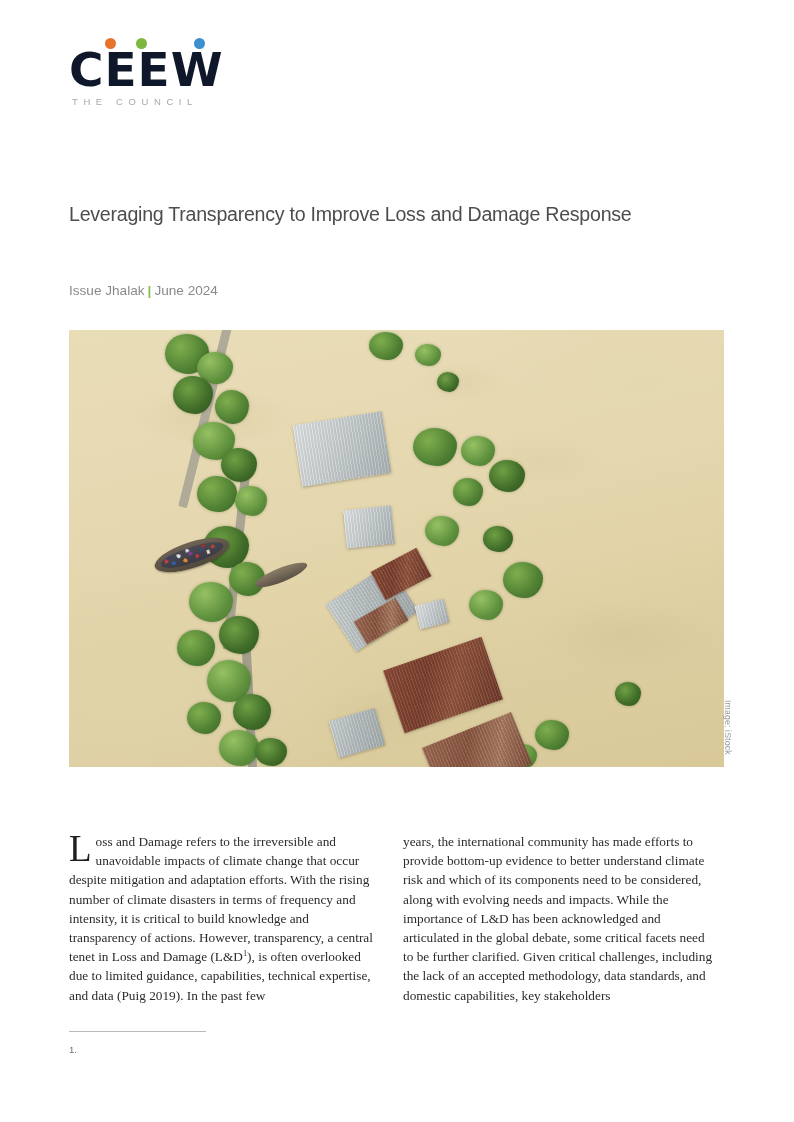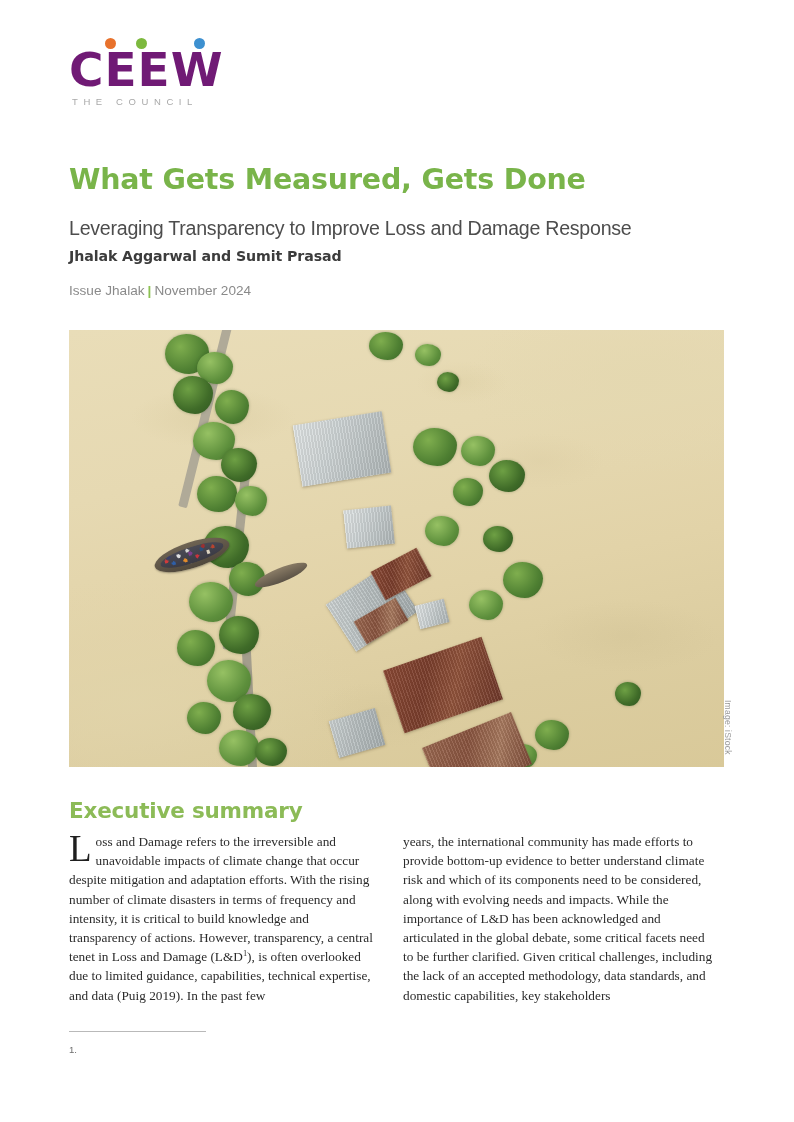"CEEW" .logo-word { color: #701a75 -> #0f172a }
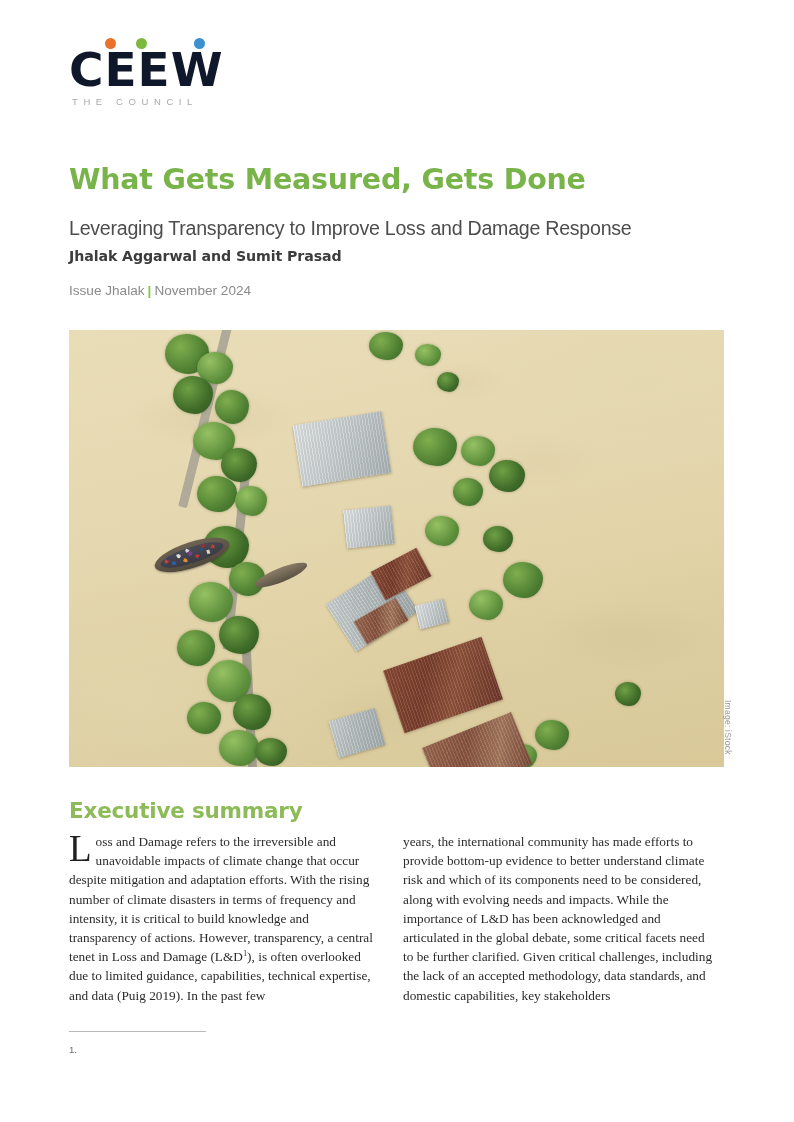"What Gets Measured, Gets Done" div.title { html: <div>What Gets Measured, Gets Done</div> -> none }
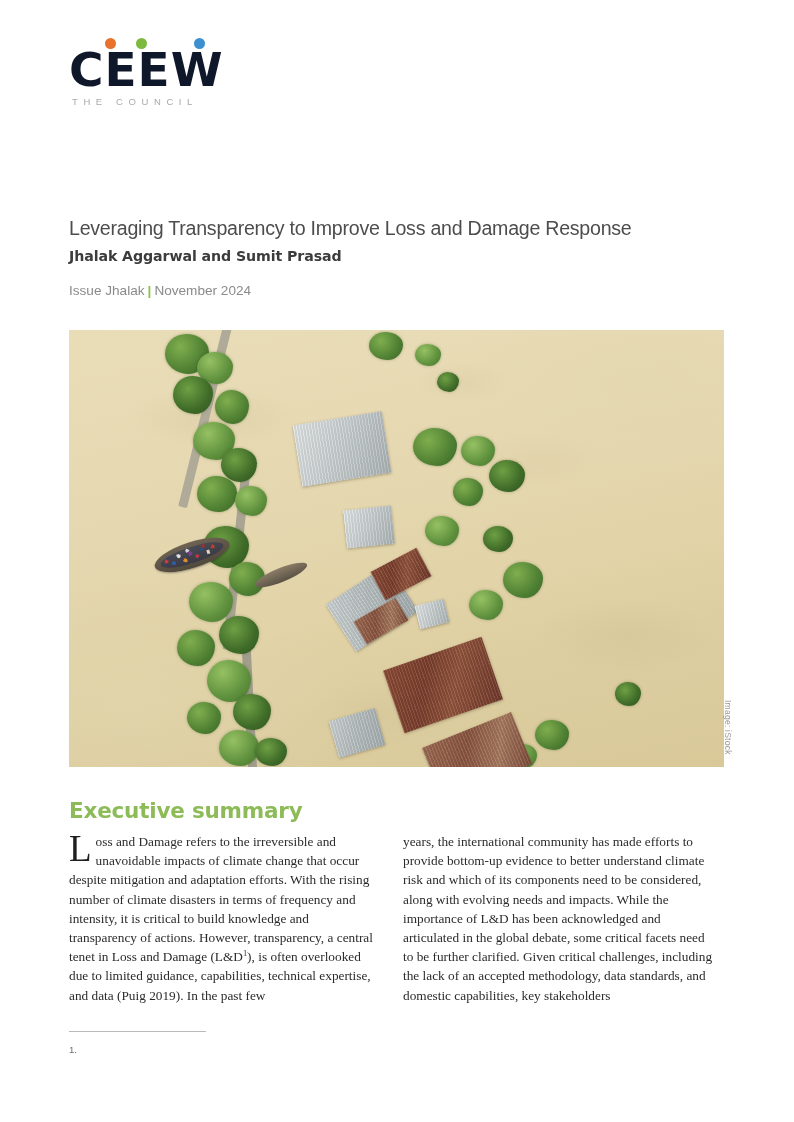"Leveraging Transparency to Improve Loss" .subtitle { margin-top: 14px -> none }
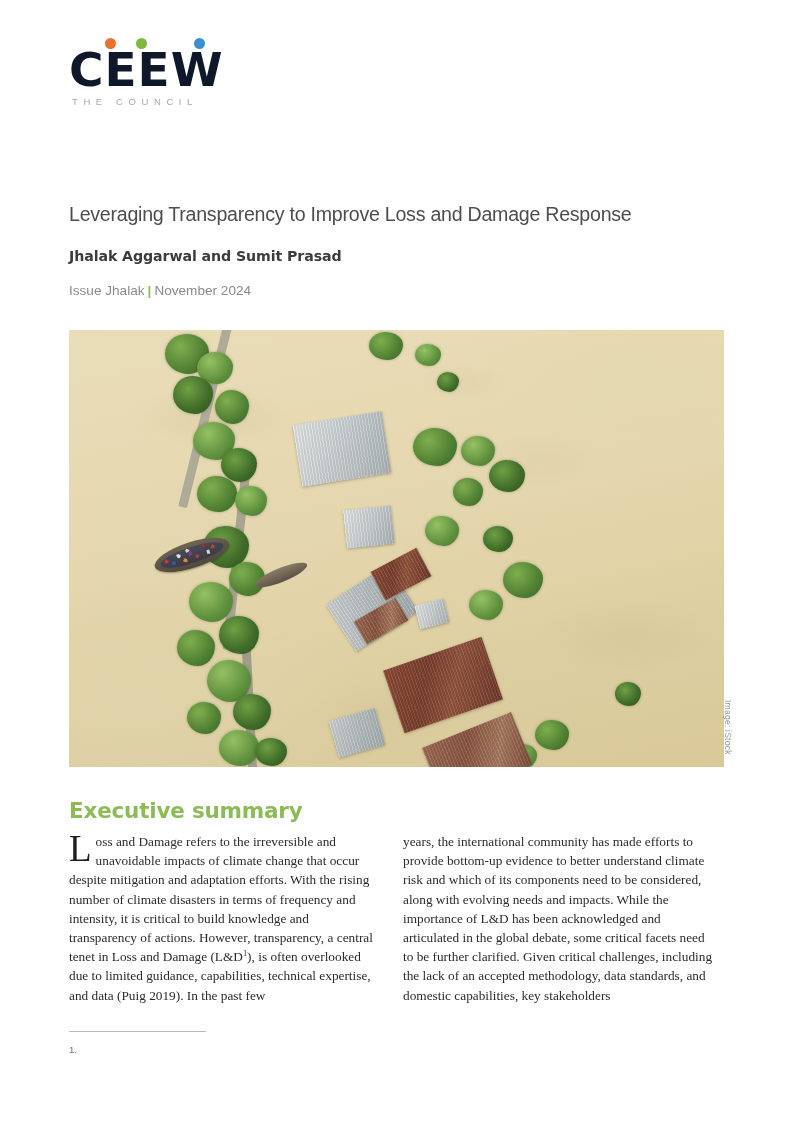"Jhalak Aggarwal and Sumit Prasad" div.authors { html: <div>Jhalak Aggarwal and Sumit Prasad</div> -> none }
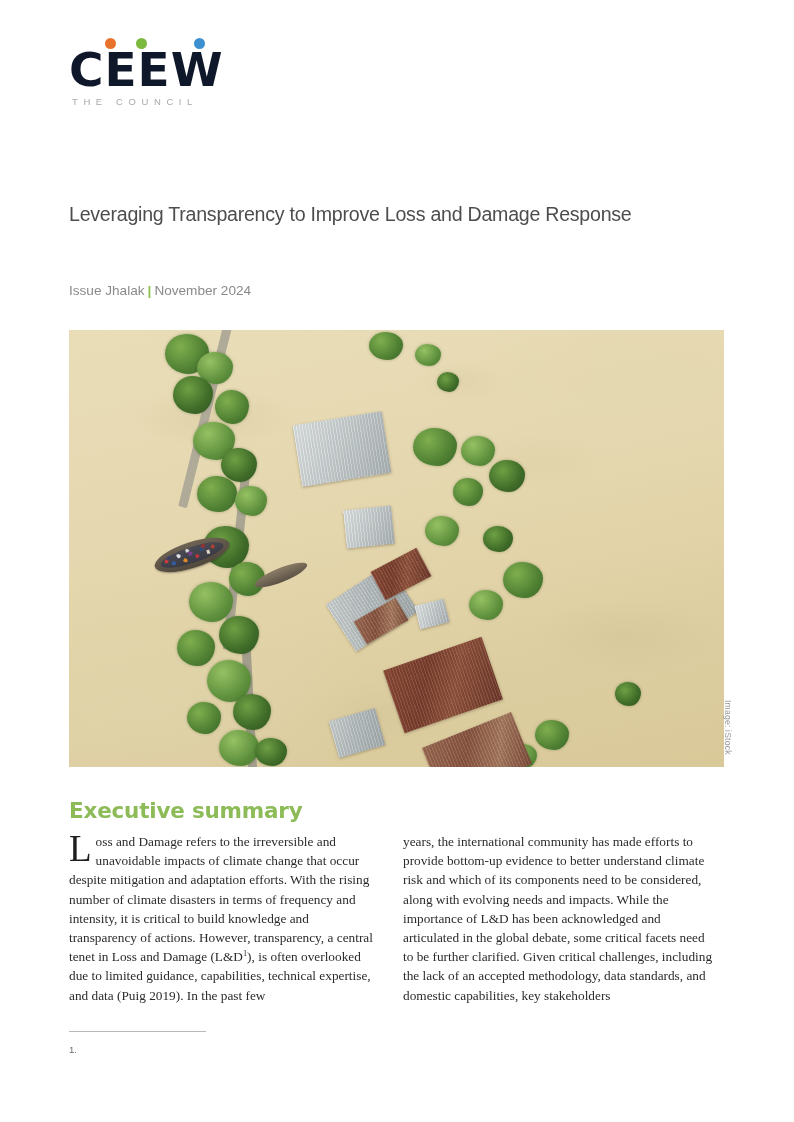"November 2024" span { text: November -> June }
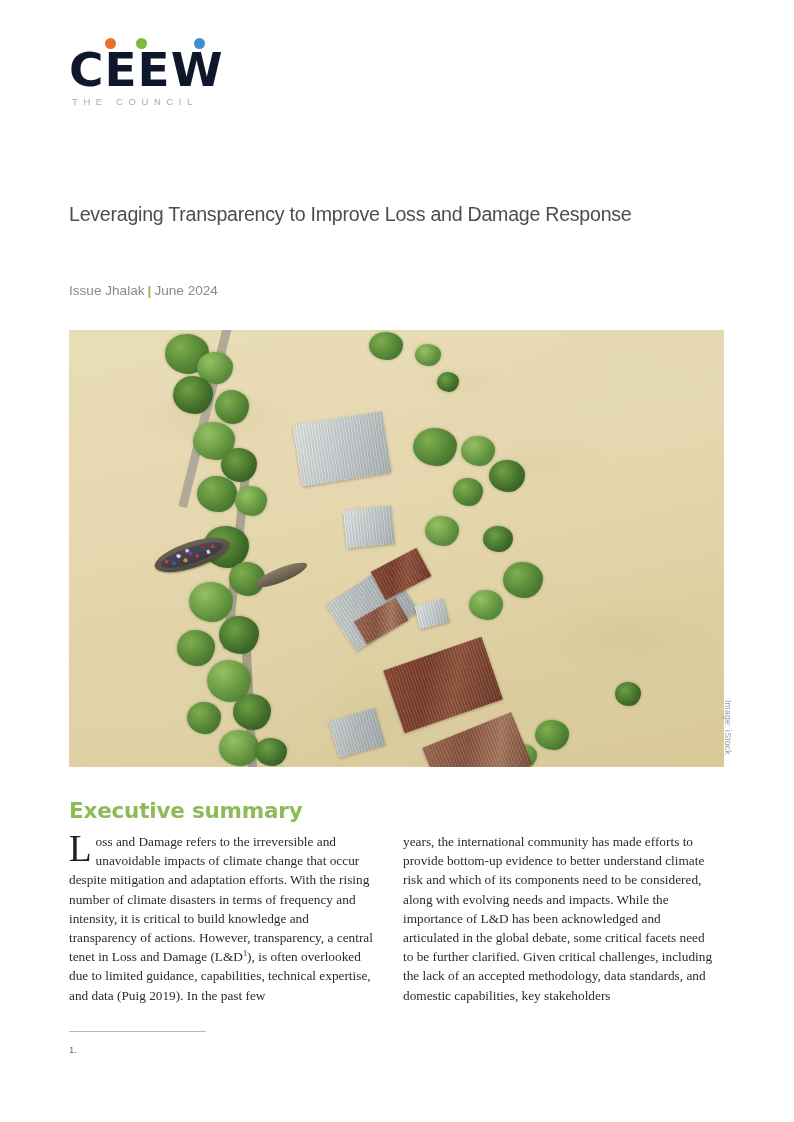"Executive summary" div.exec-heading { html: <div>Executive summary</div> -> none }
